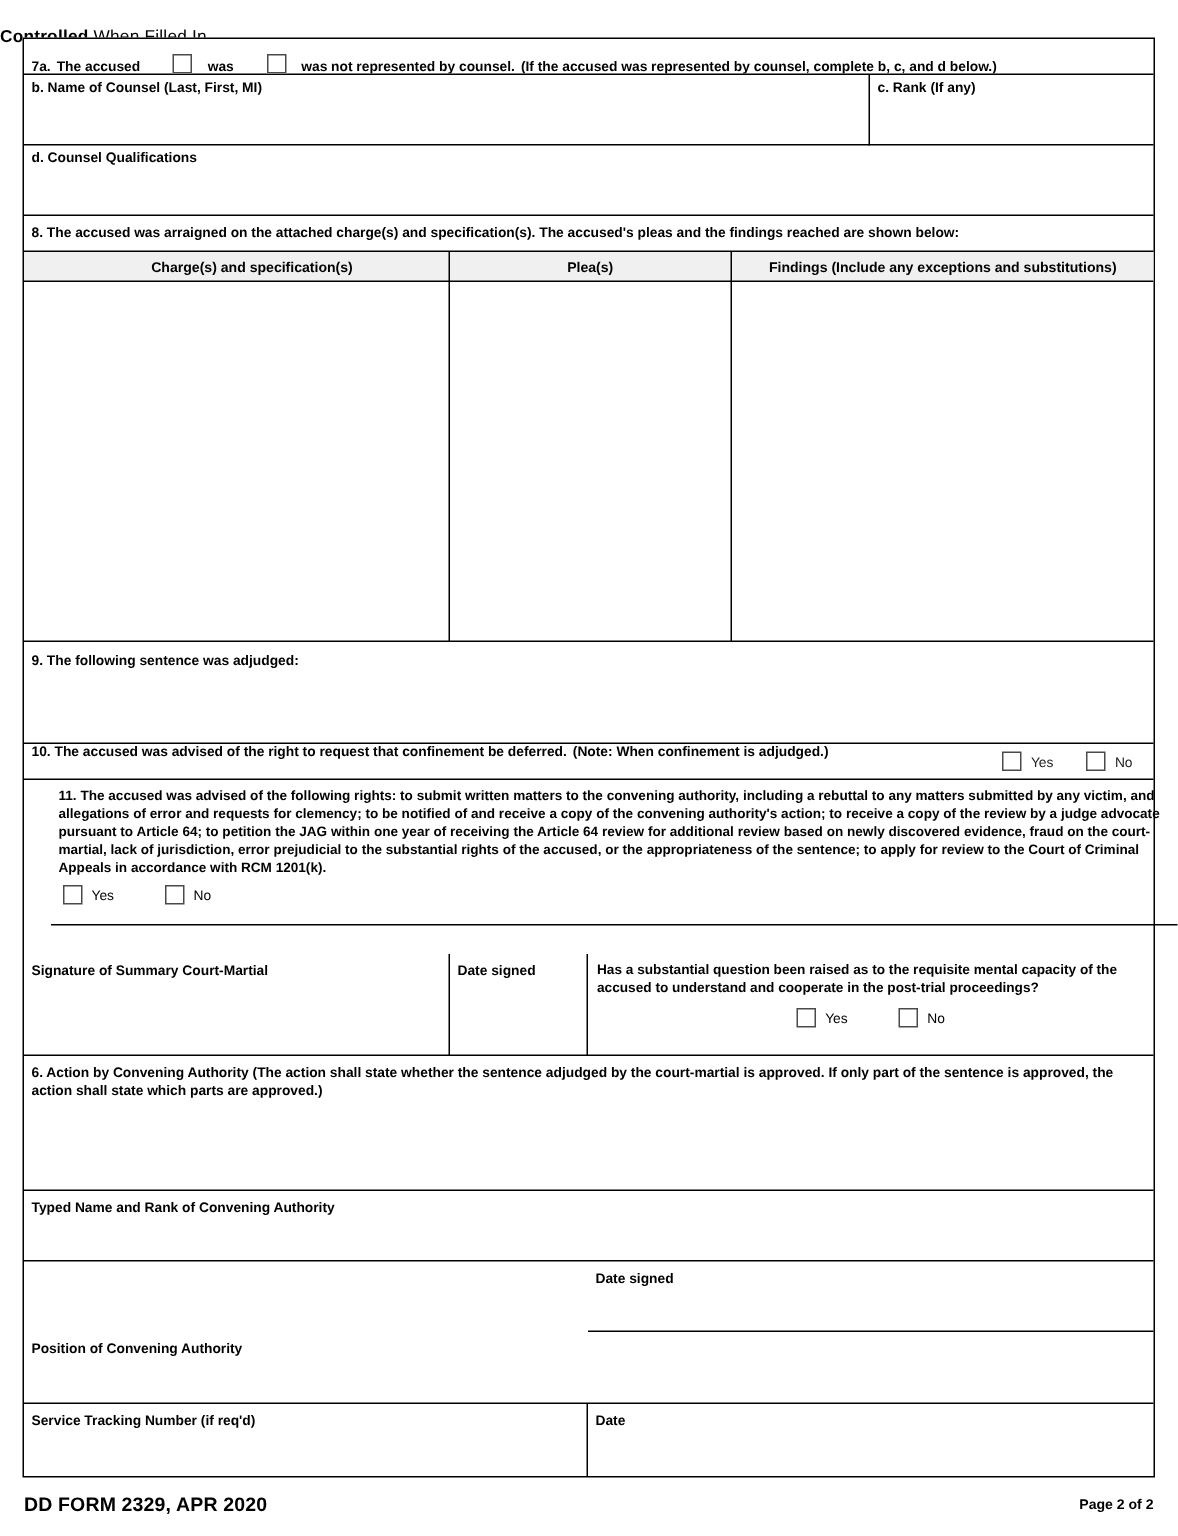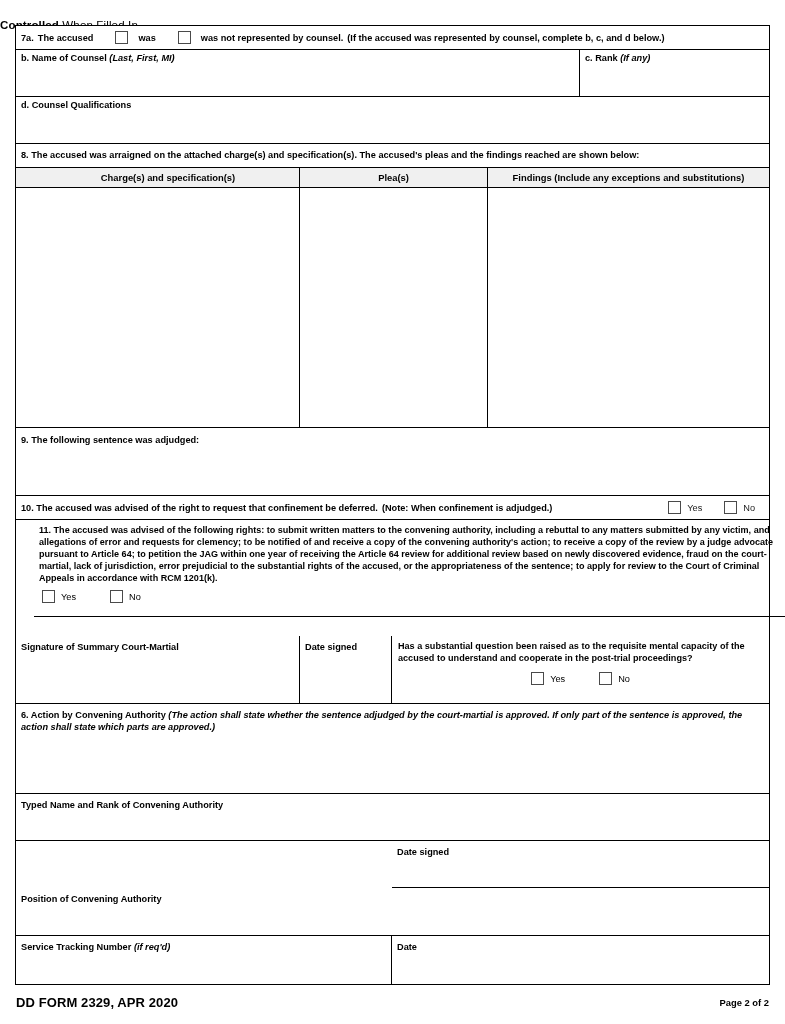"7a." .row7a { align-items: center -> flex-end }
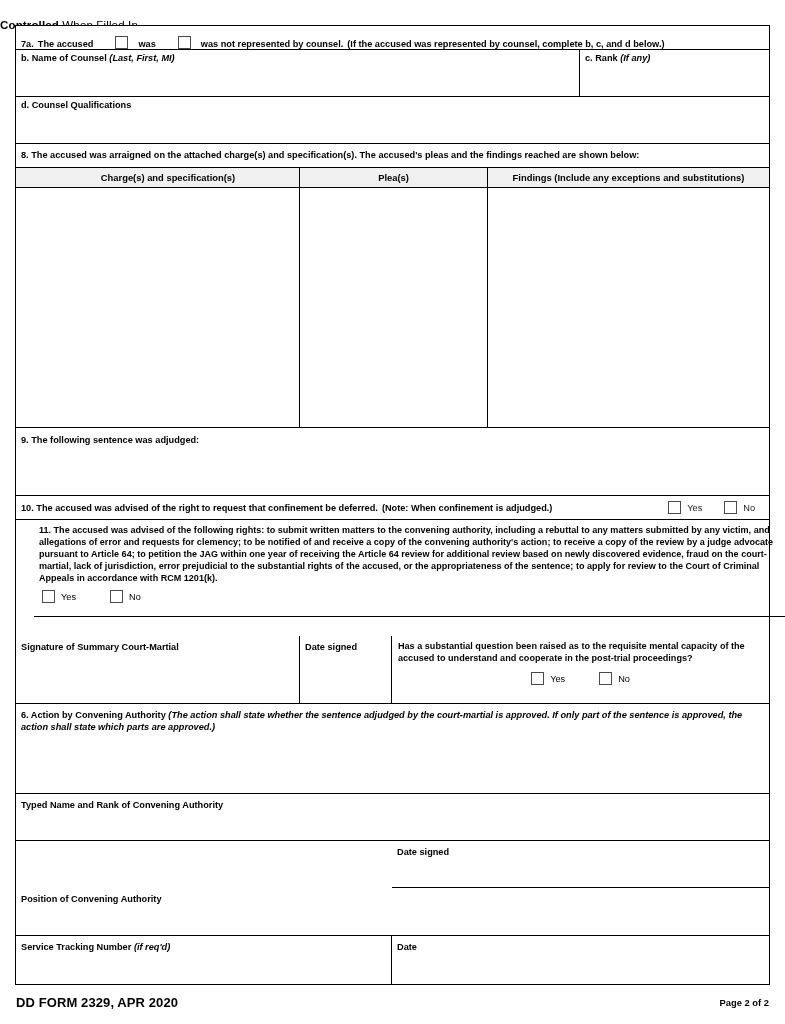"(Last, First, MI)" .lbl .it { font-style: italic -> none }
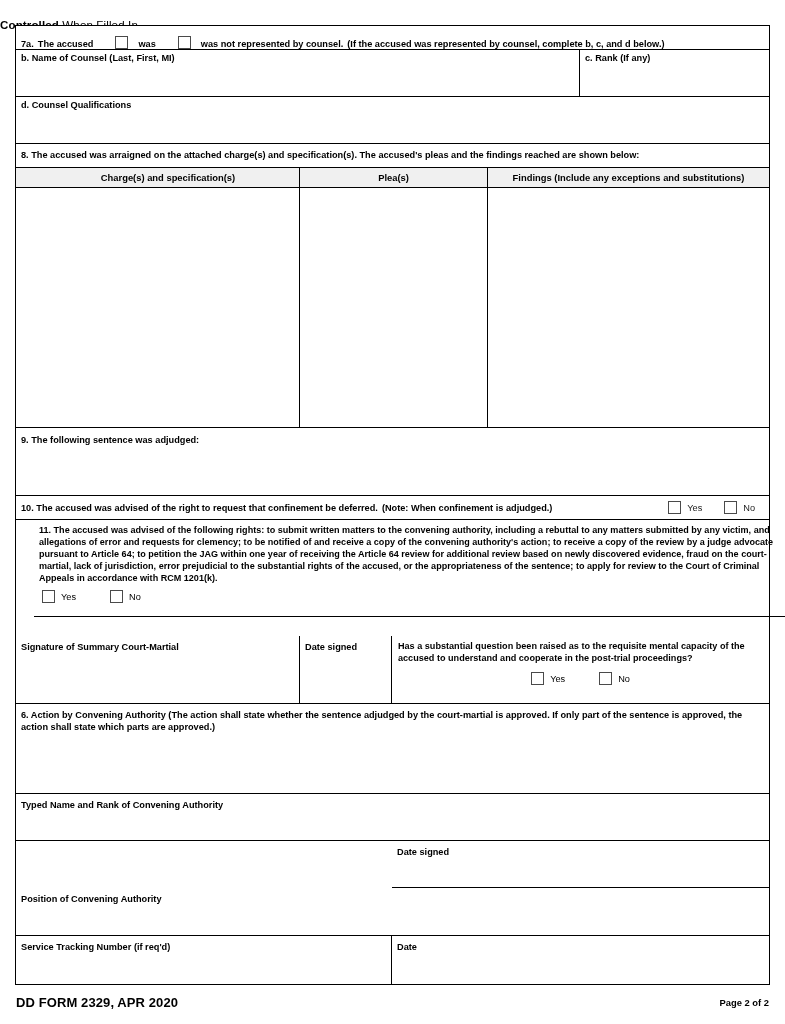"10. The accused was advised" .row10 { align-items: center -> none }
